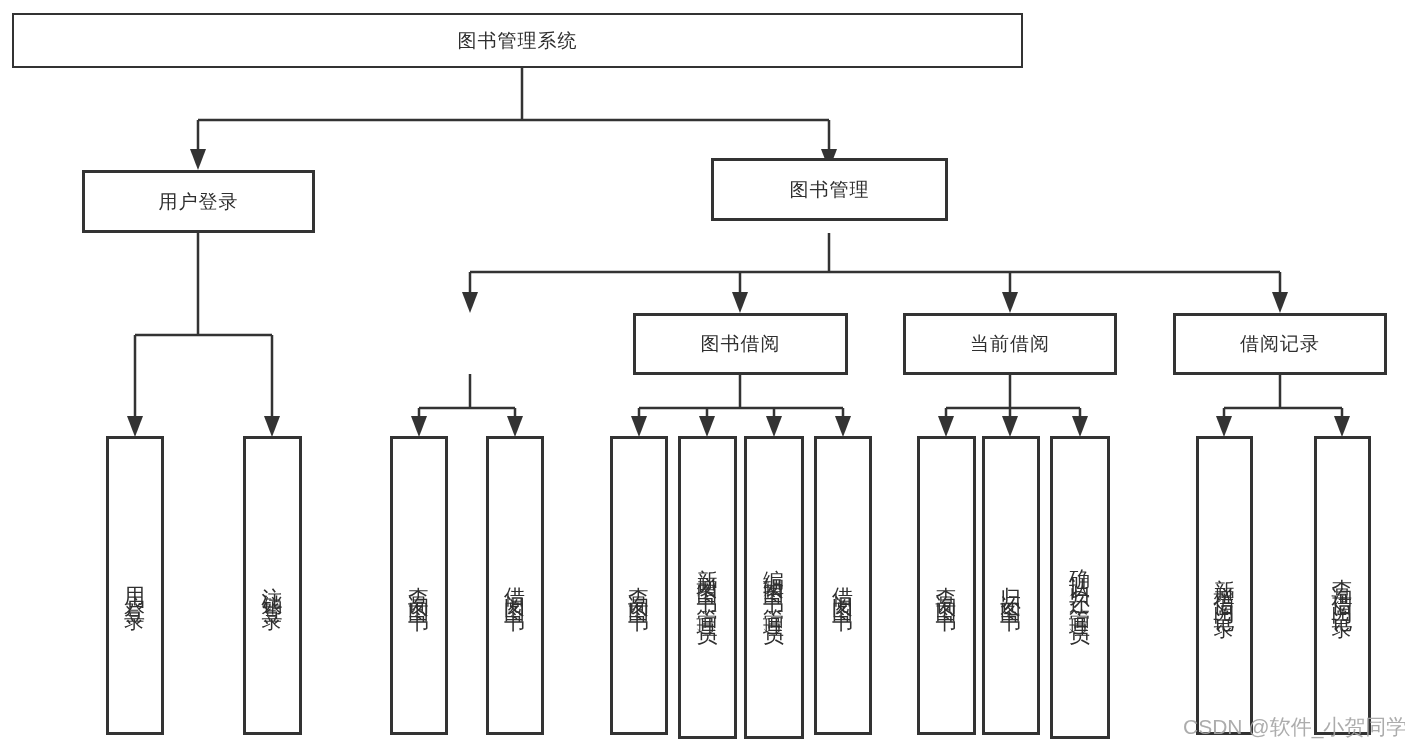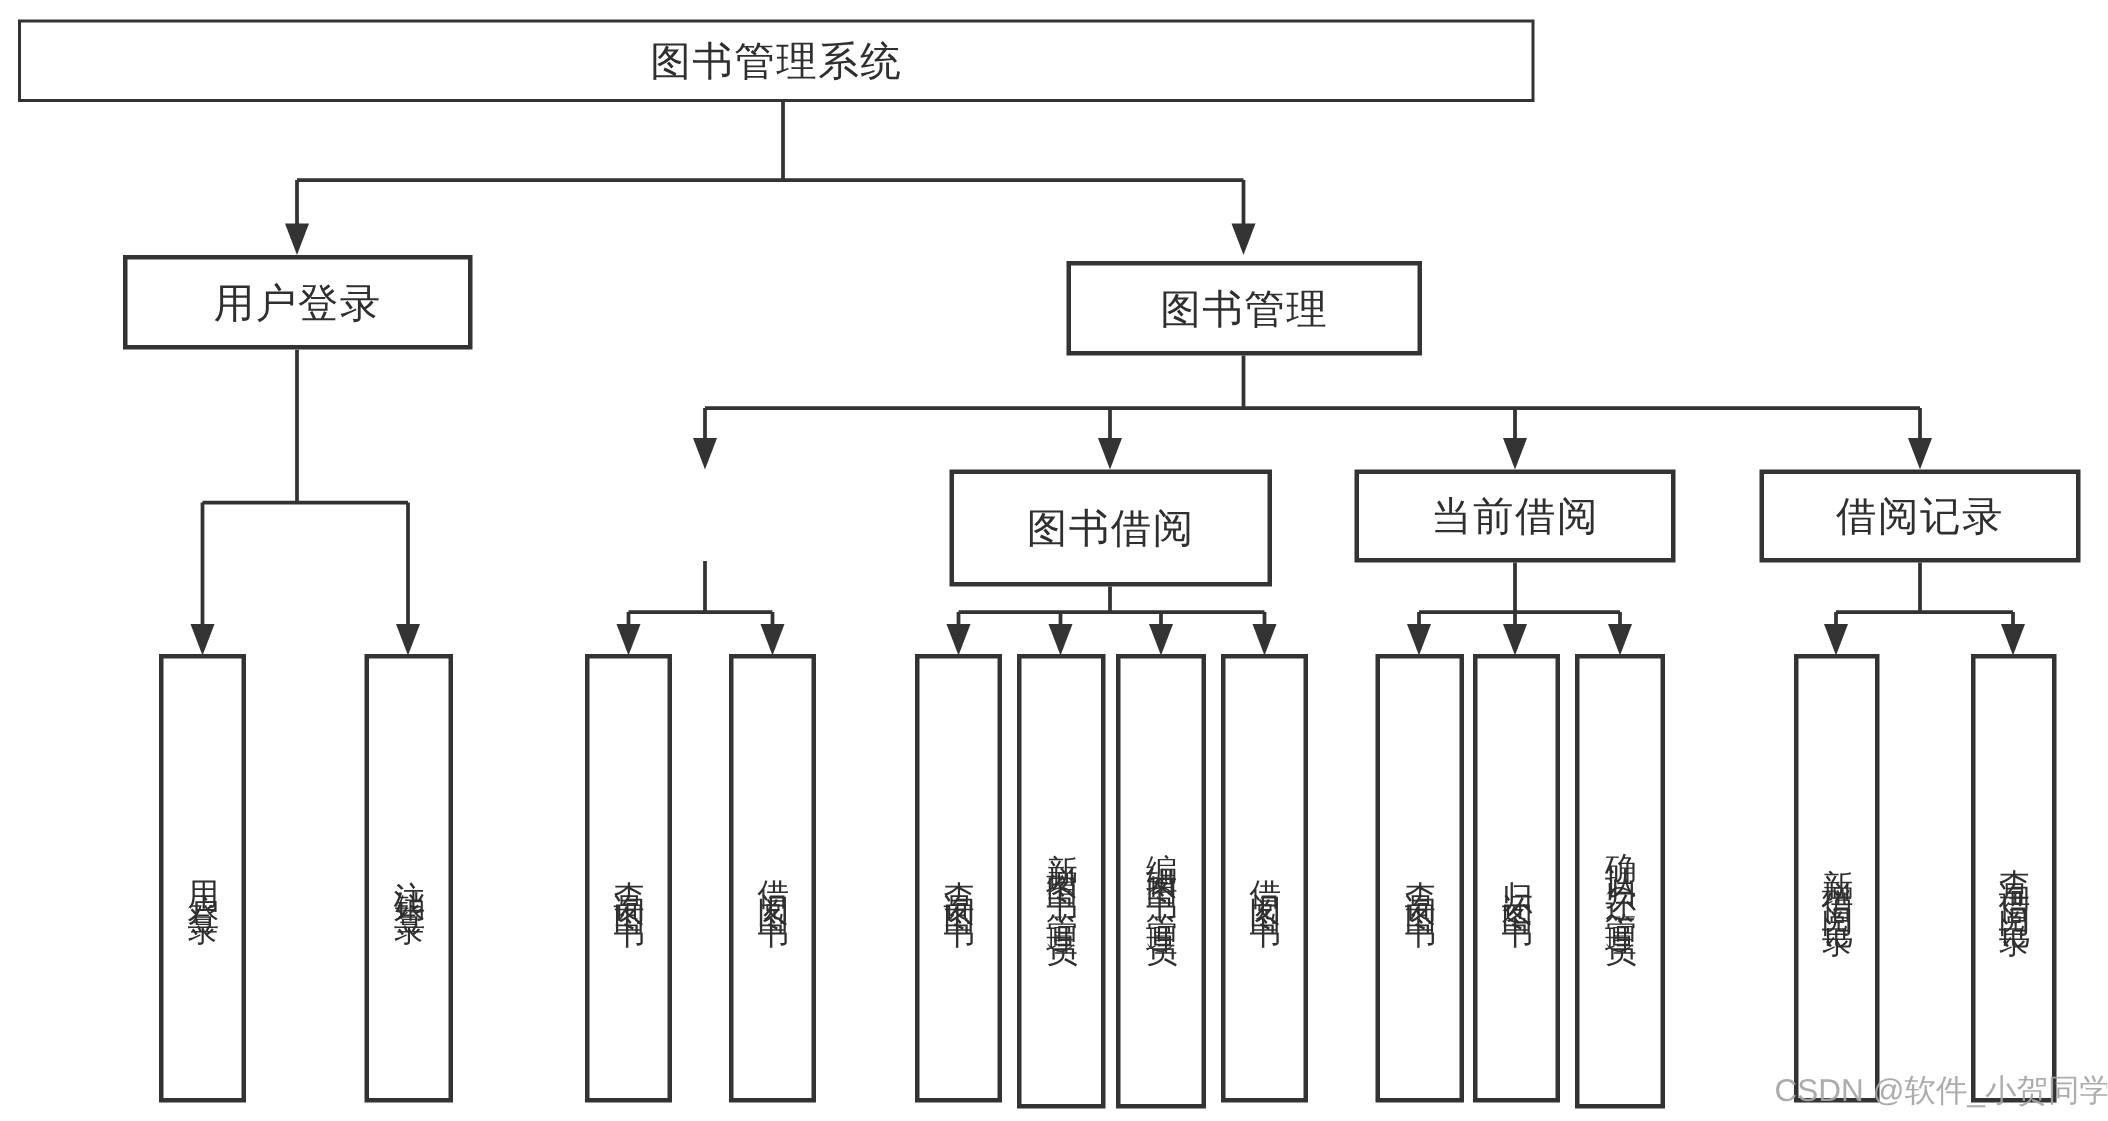"图书管理系统" .node.h span { font-size: 27px -> 19px }
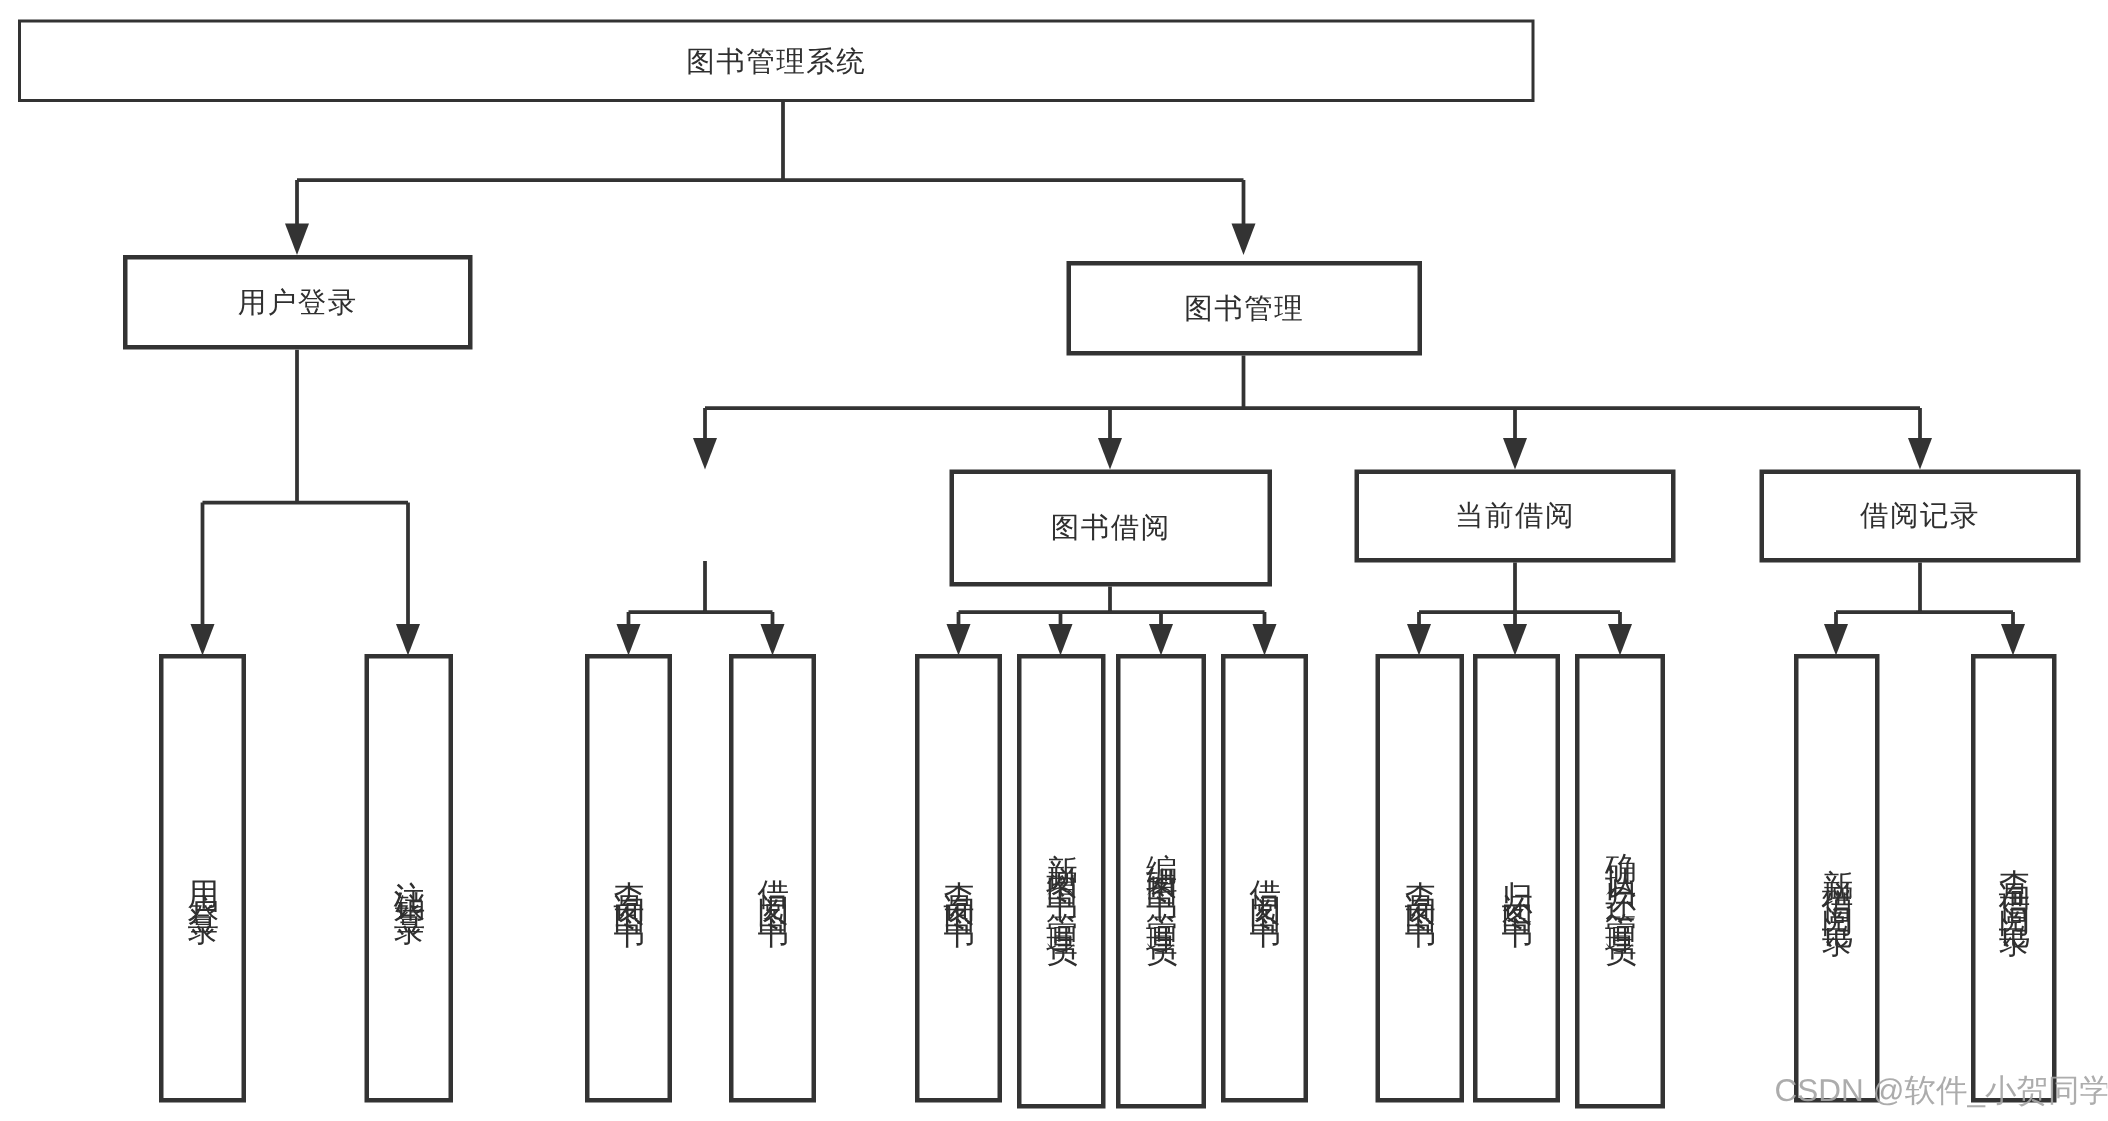"图书管理" div.node { top: 174px -> 158px }
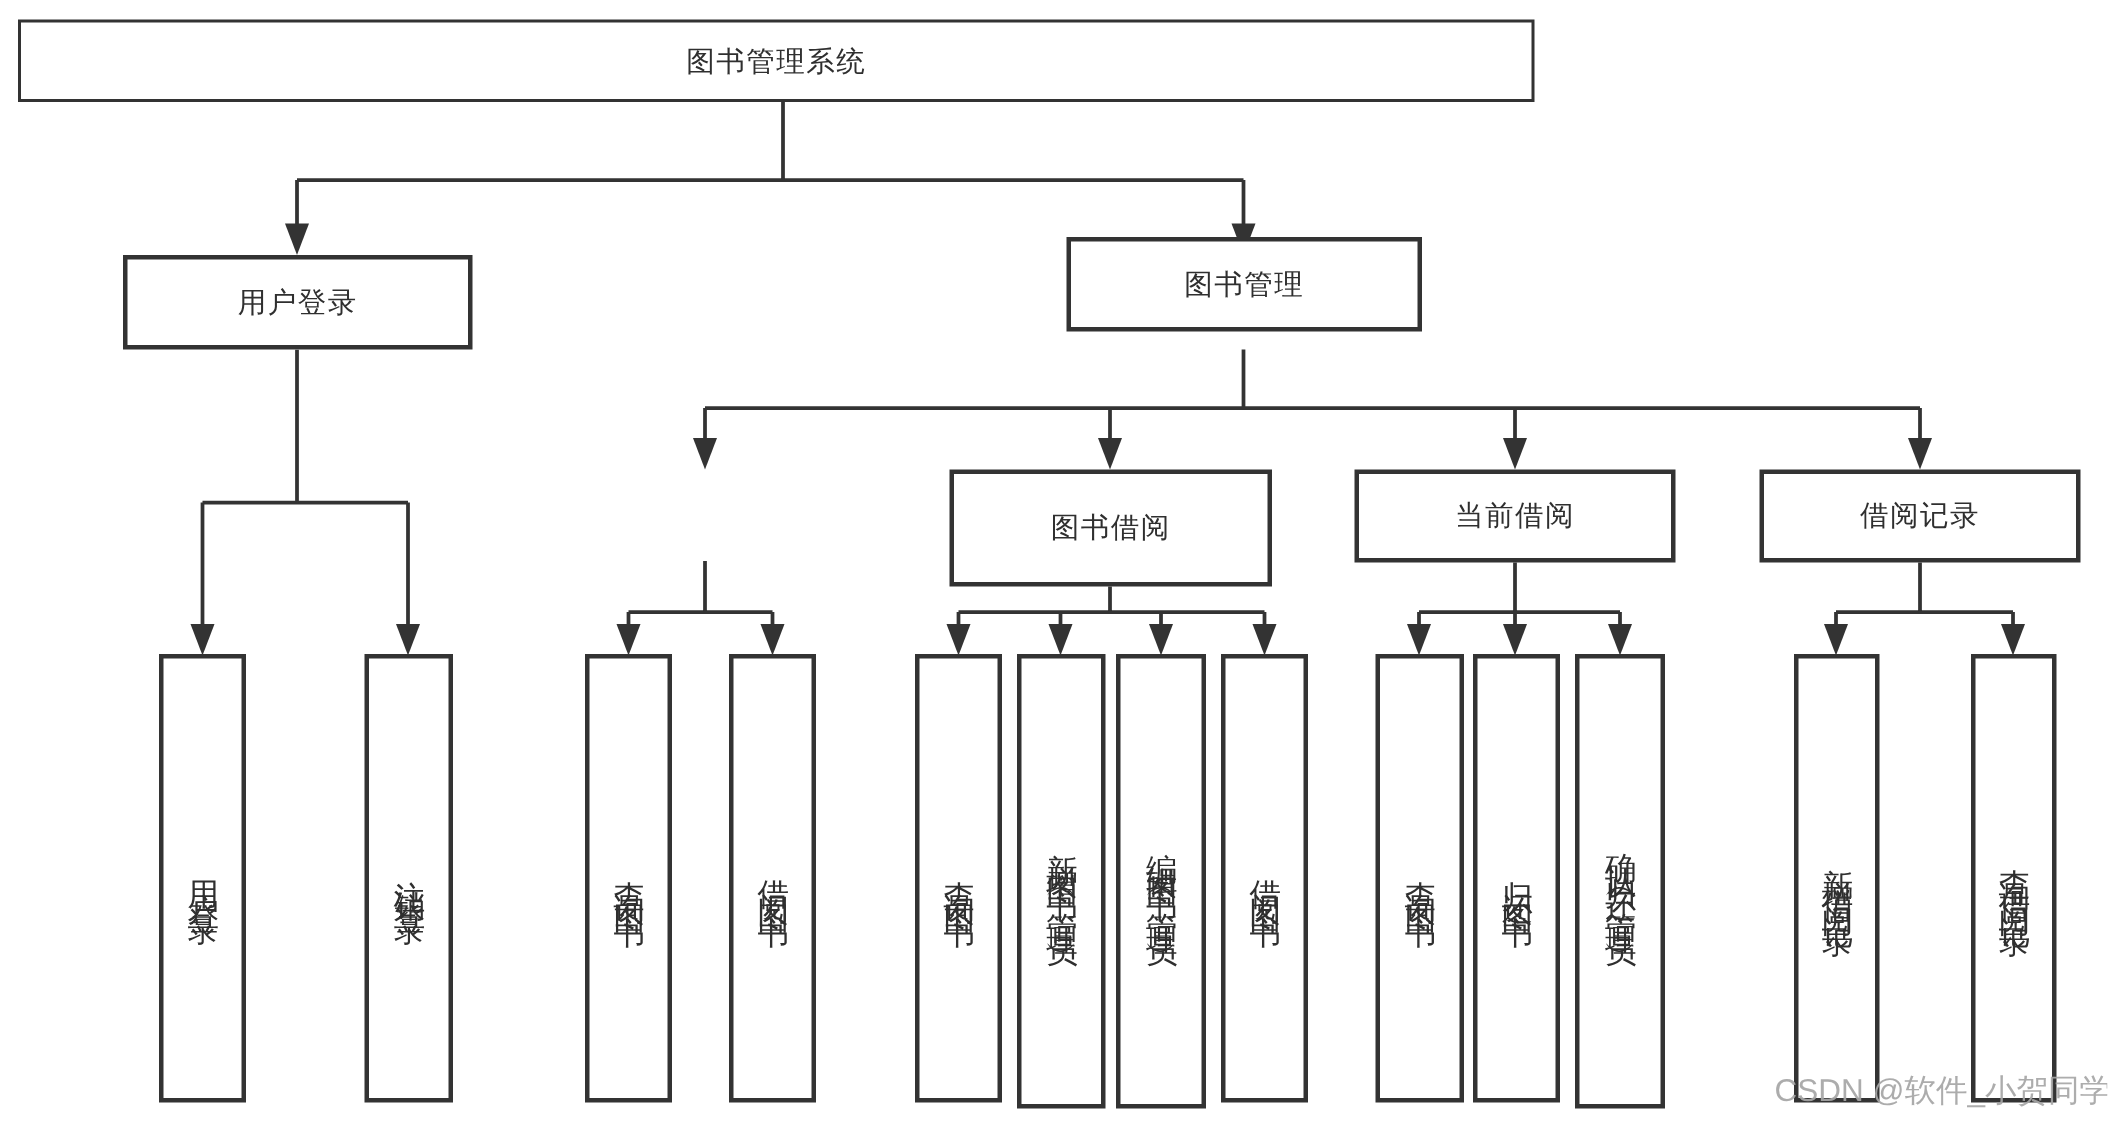"图书借阅" div.node { height: 78px -> 62px }
